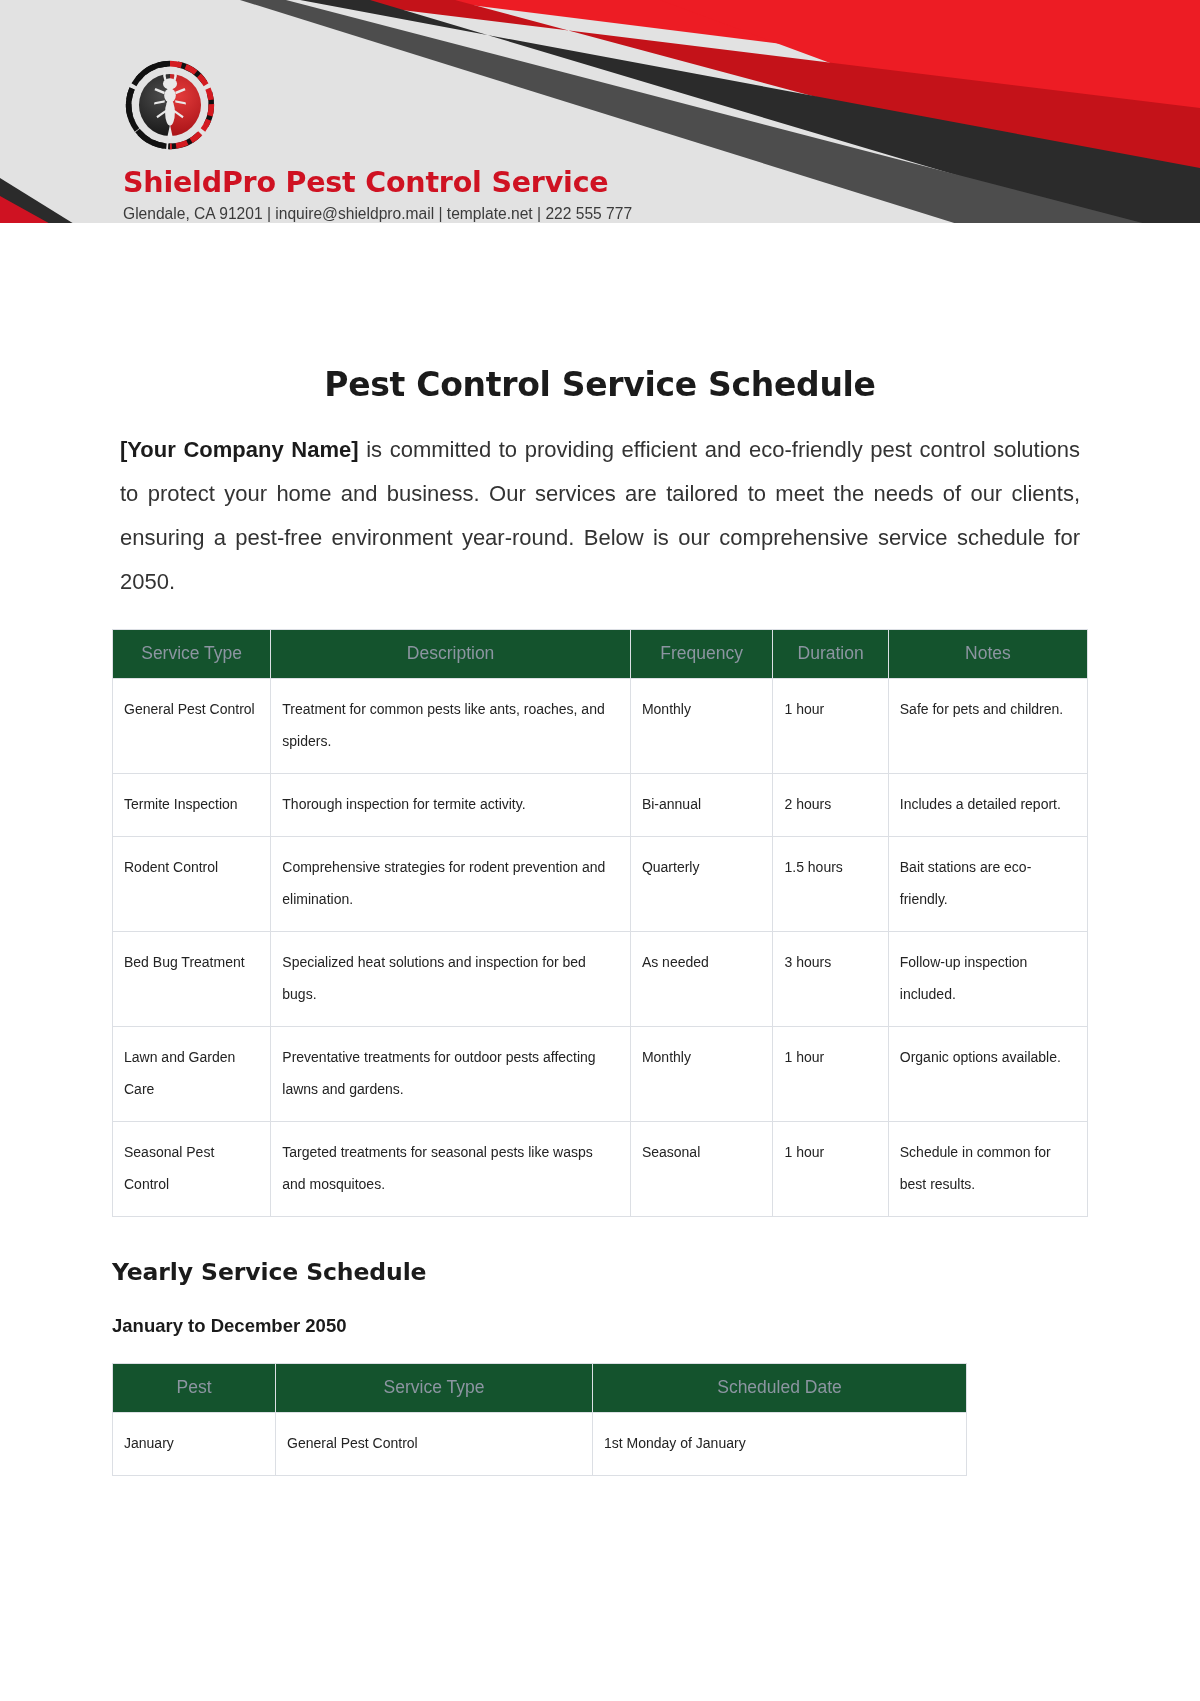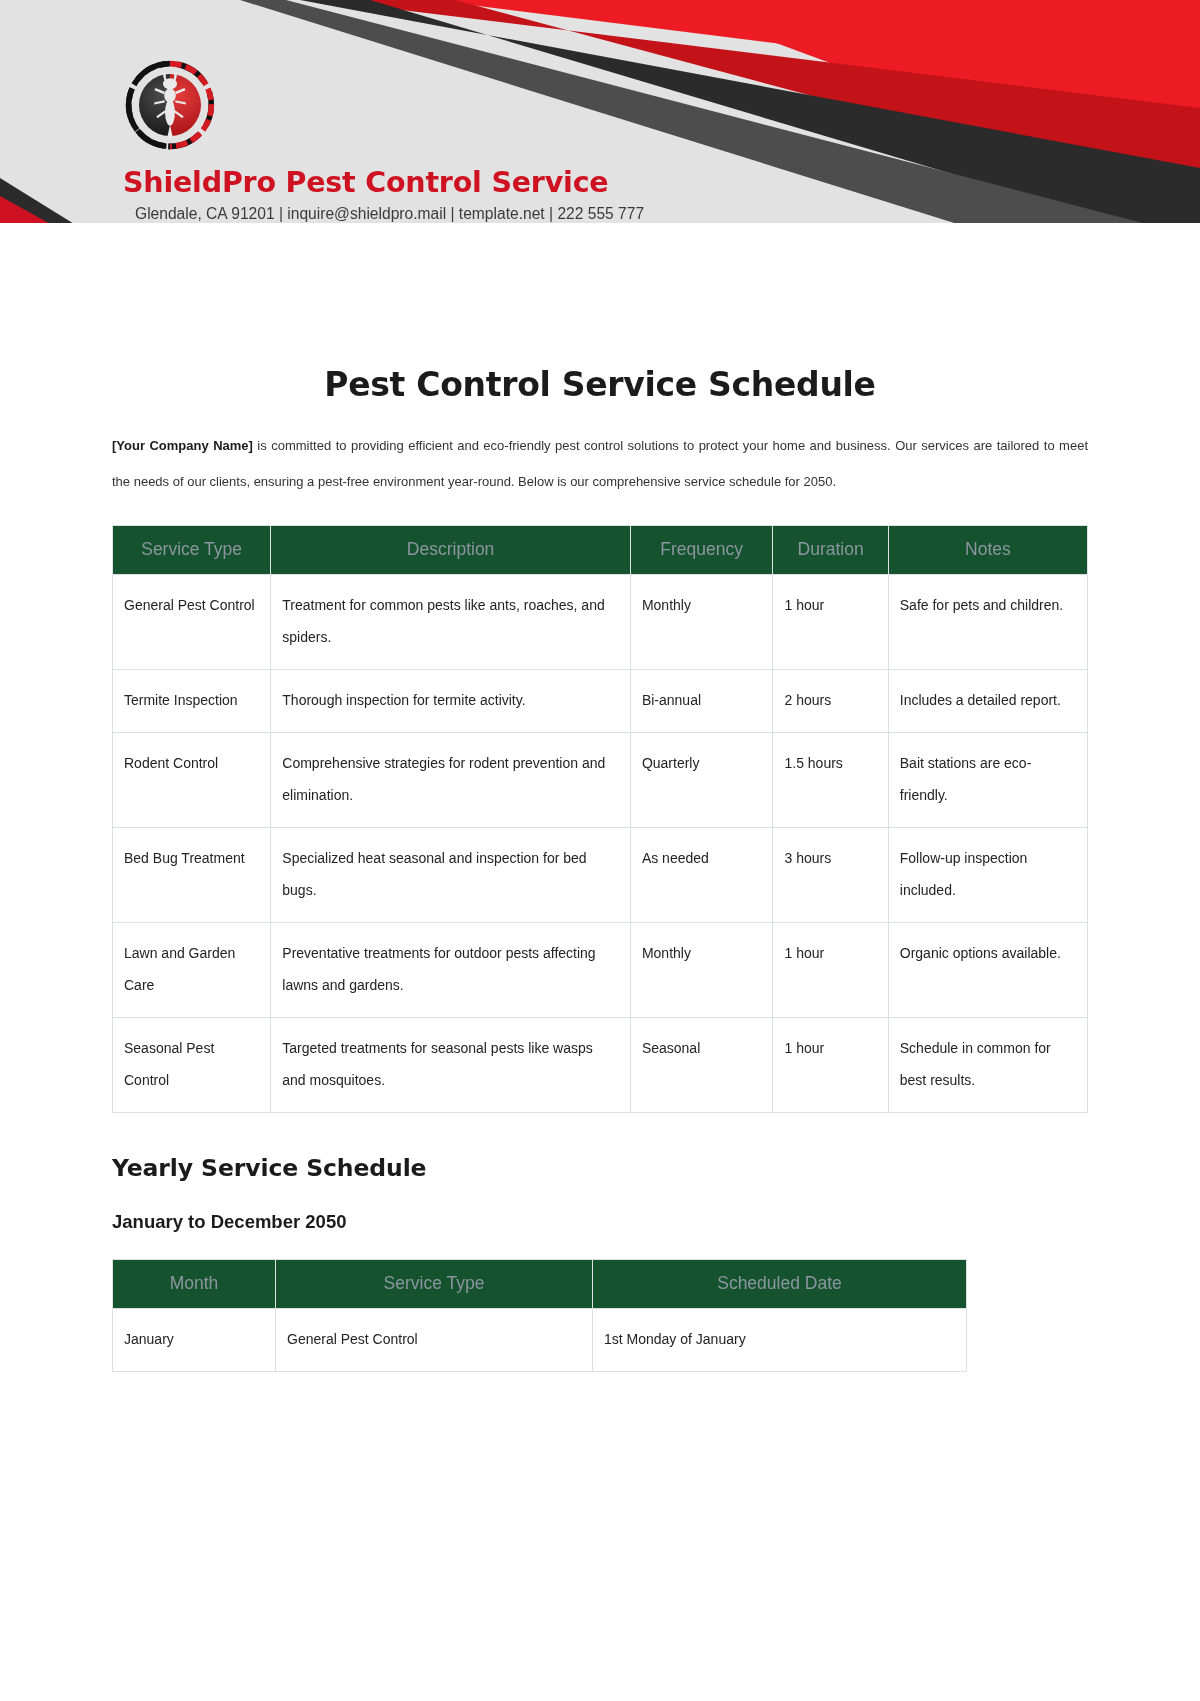"Glendale, CA 91201 |" .brand-contact { margin: 12px -> 0 }
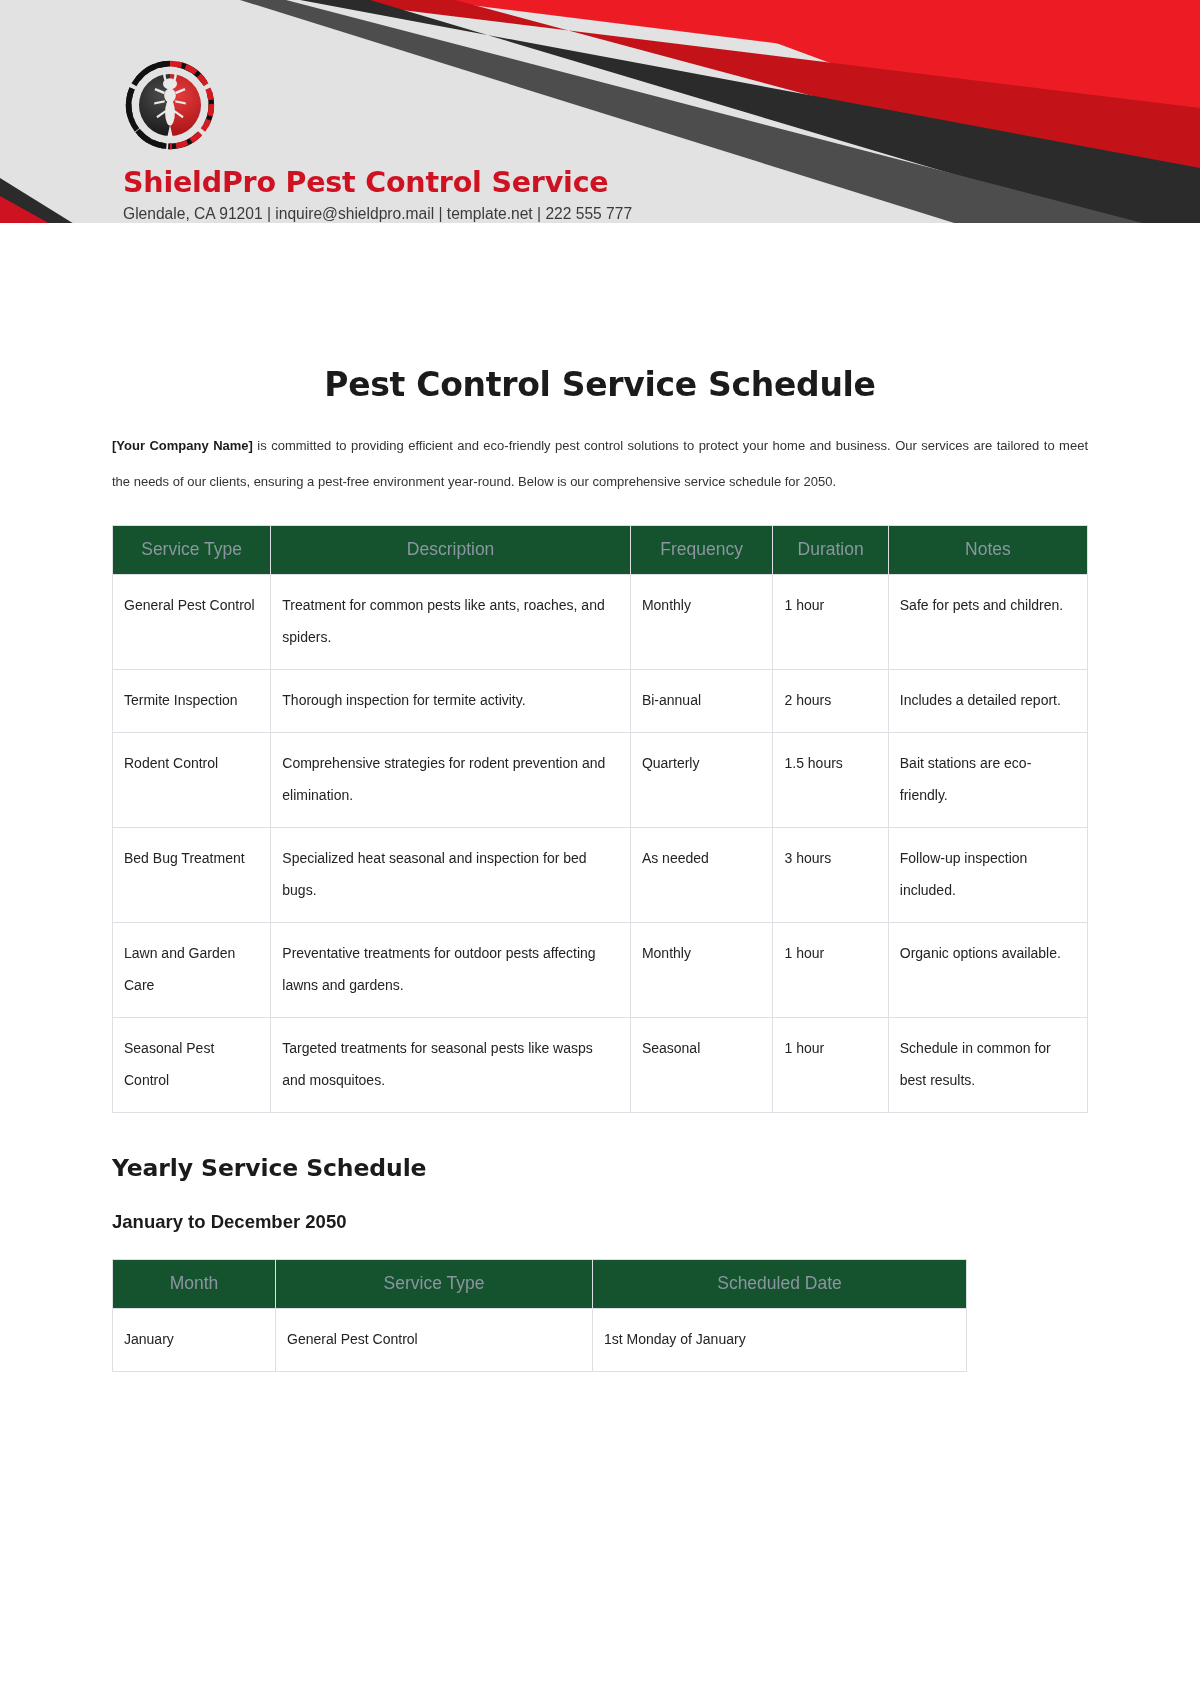"[Your Company Name] is committed" .intro-paragraph { font-size: 13px -> 22px; line-height: 36px -> 44px; margin: 0 -> 8px }
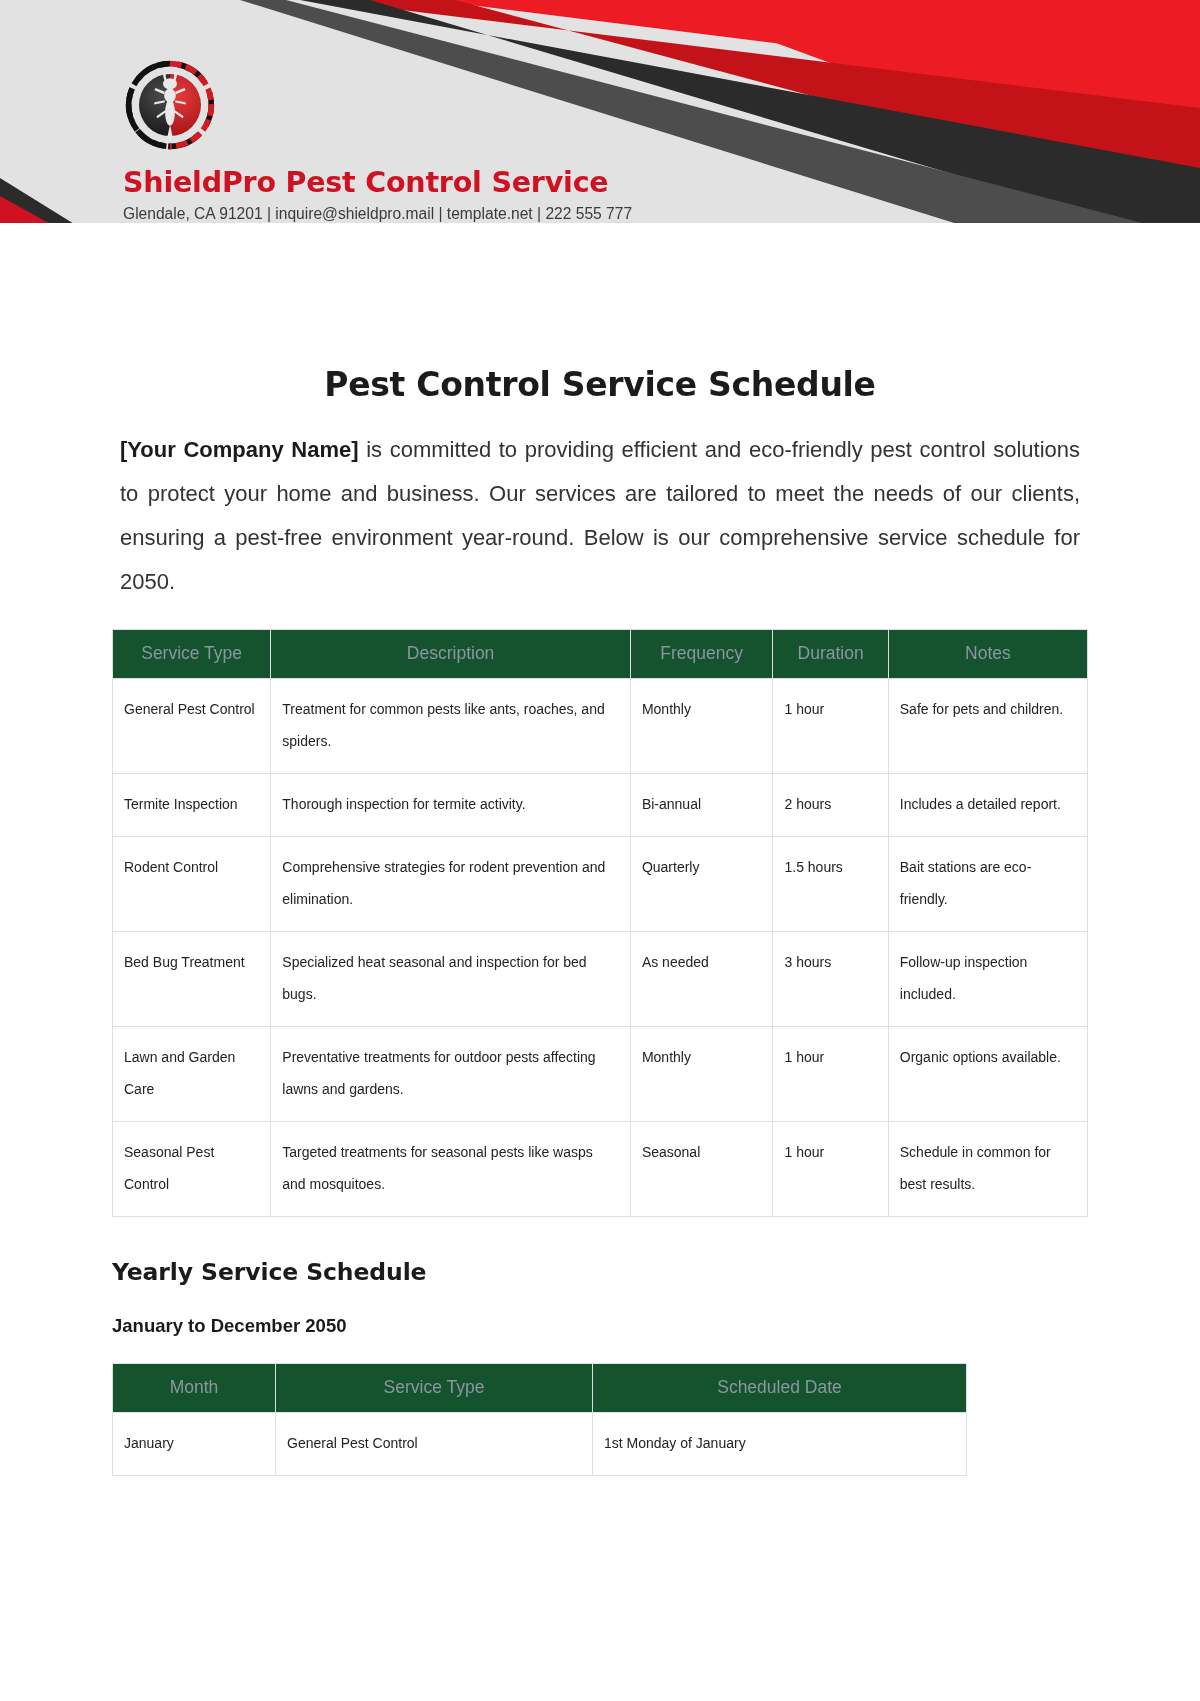"Specialized heat seasonal and inspection" td { text: seasonal -> solutions }
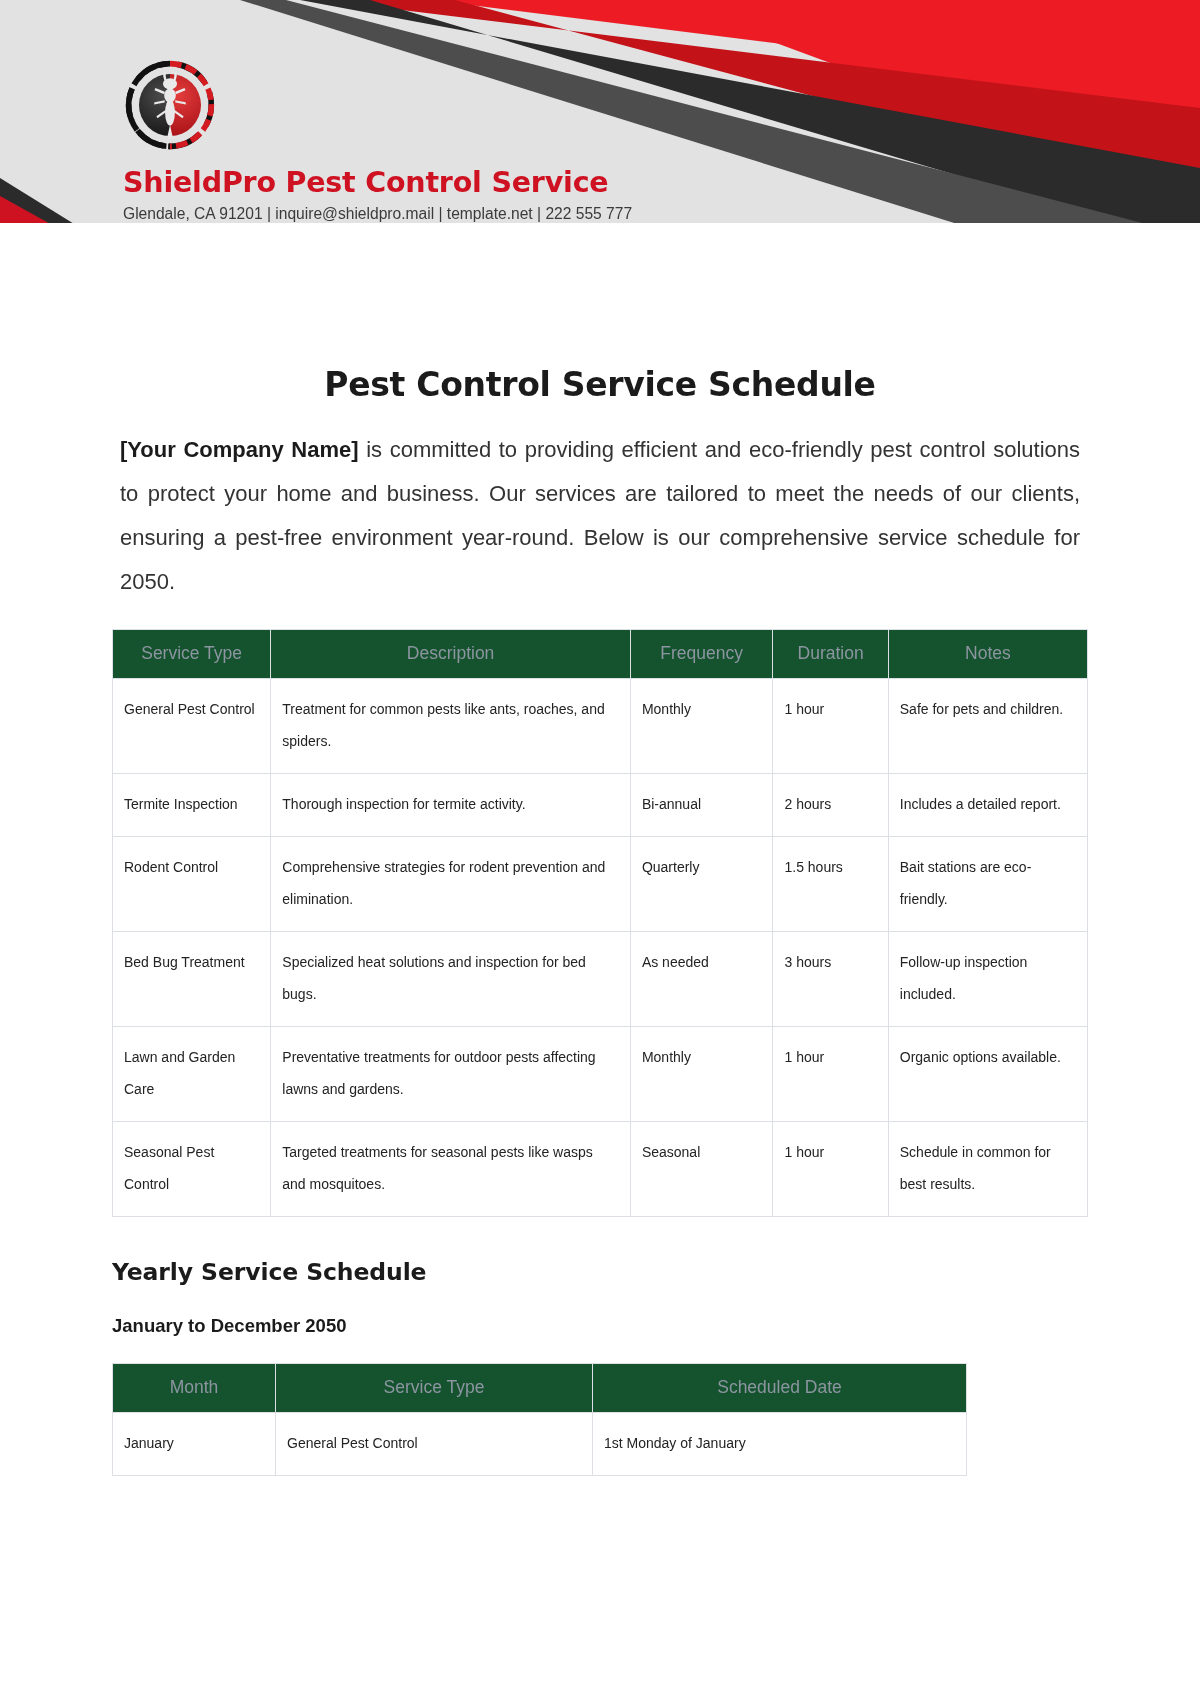"Month" th { text: Month -> Pest }
